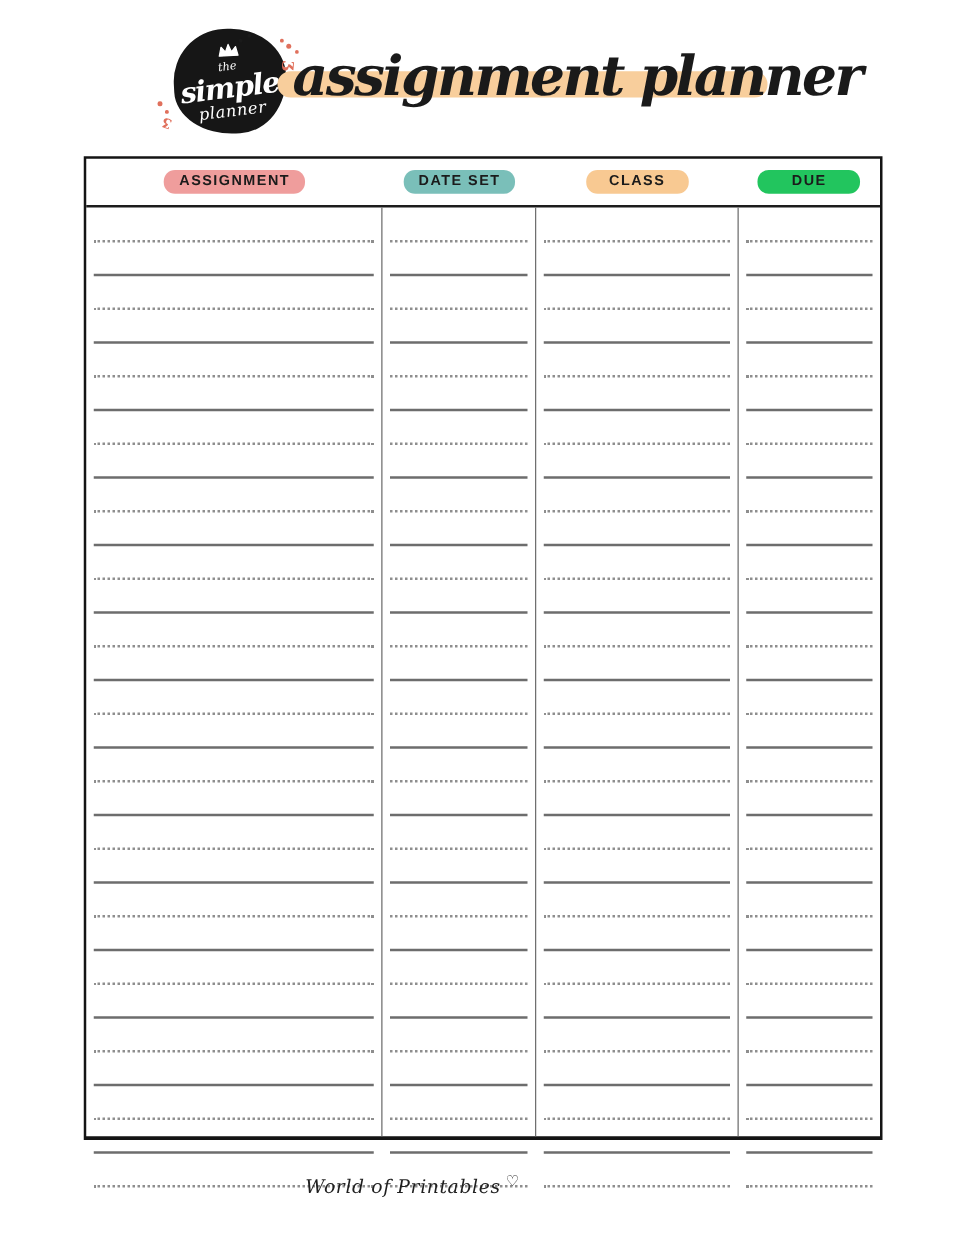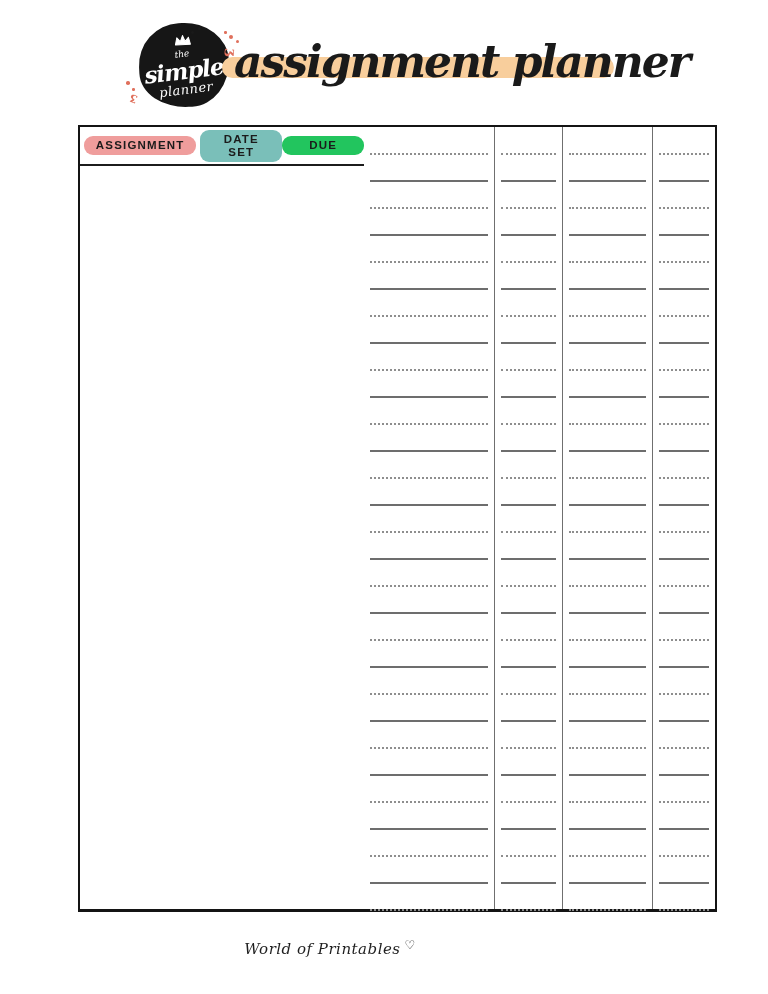"ASSIGNMENT" .tracker { flex-direction: none -> column; left: 78px -> 67px }
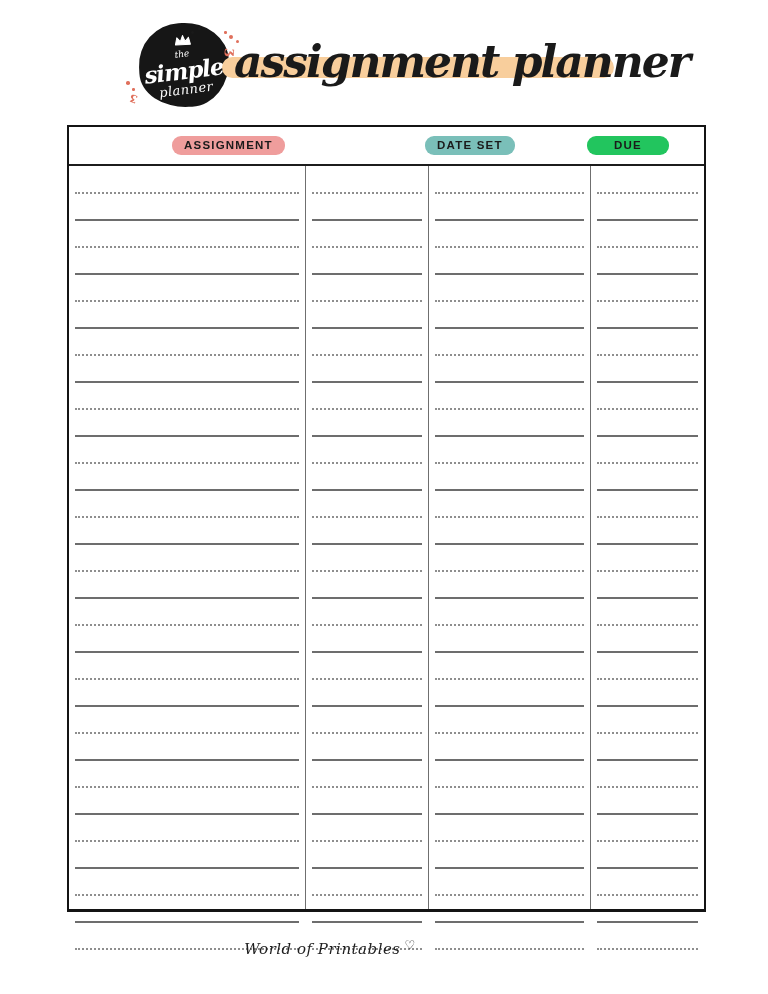"CLASS" div.hcell { html: none -> <div> <span>CLASS</span> </div> }
